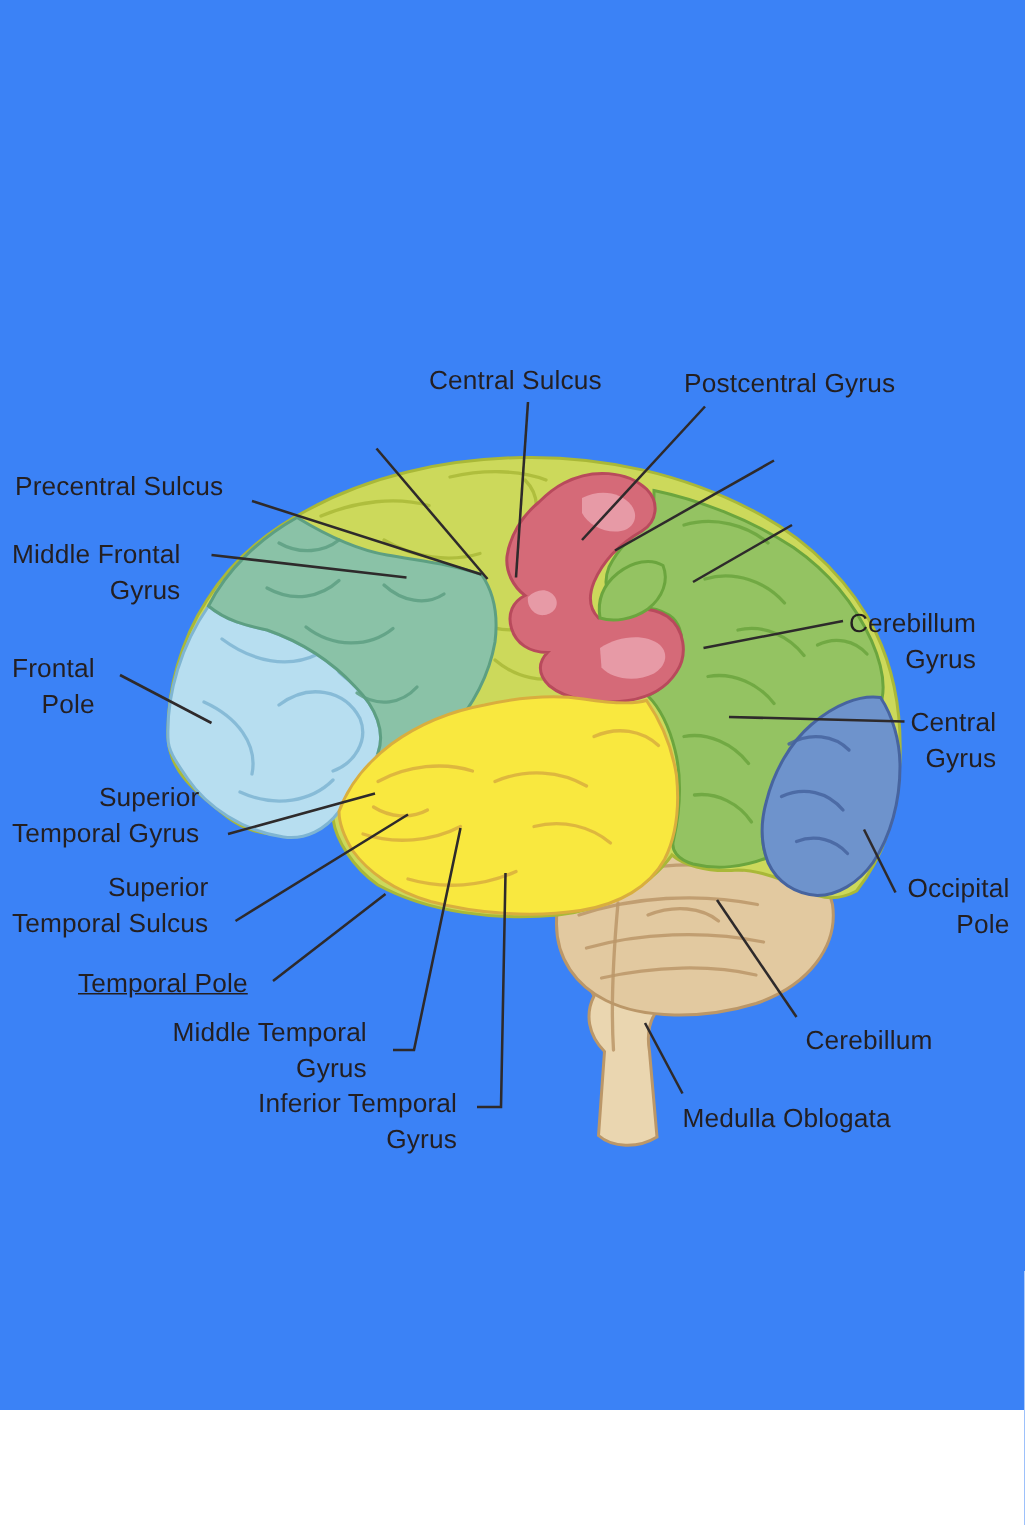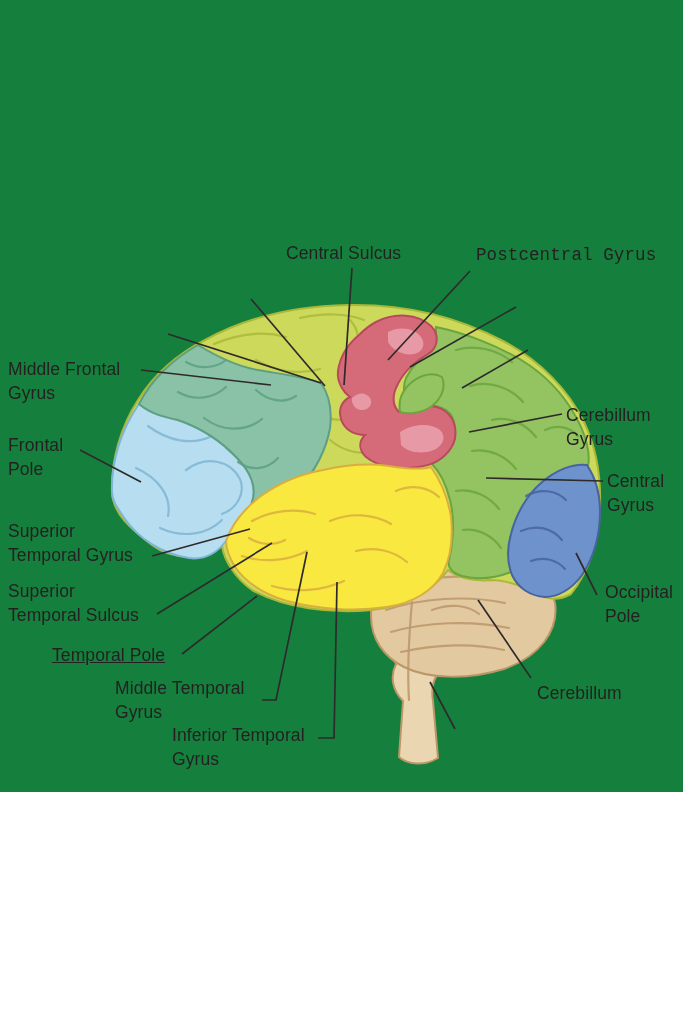"Central Sulcus" .stage { background: #15803d -> #3b82f6; height: 792px -> 940px; text-align: none -> right }
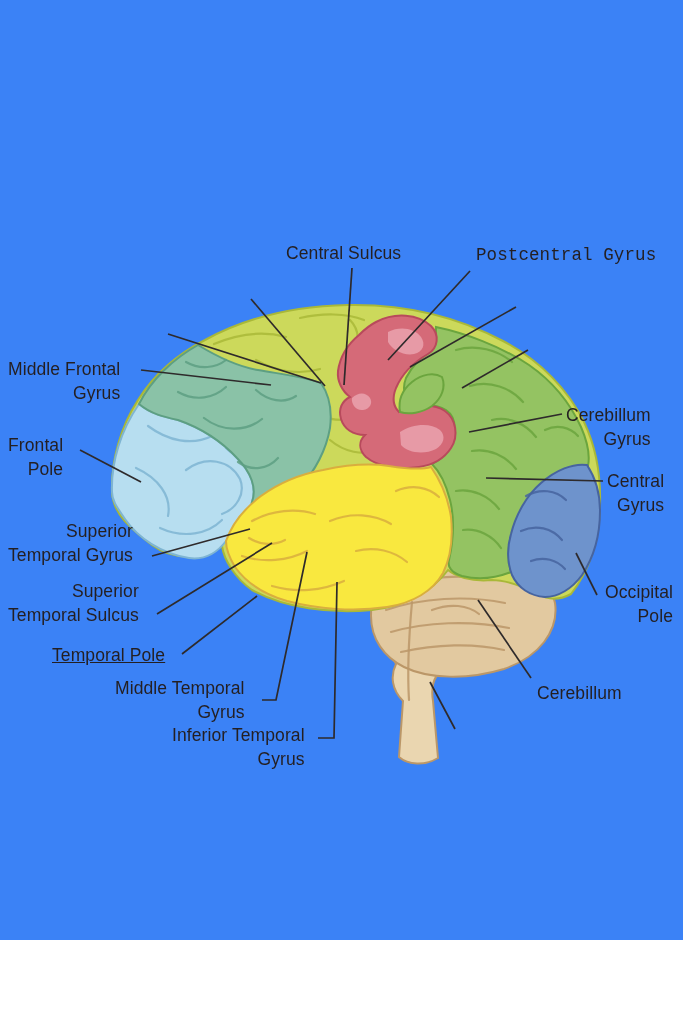"Postcentral Gyrus" div.label { font-family: Liberation Mono, monospace -> none; left: 476px -> 456px }
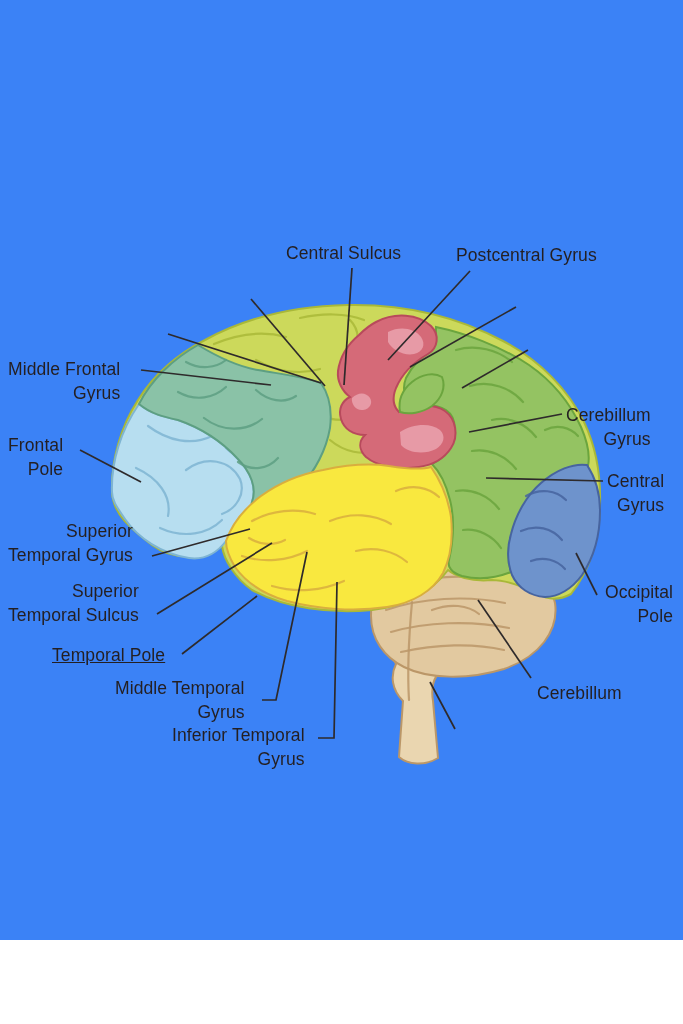"Precentral Sulcus" div.label { html: none -> <div>Precentral Sulcus</div> }
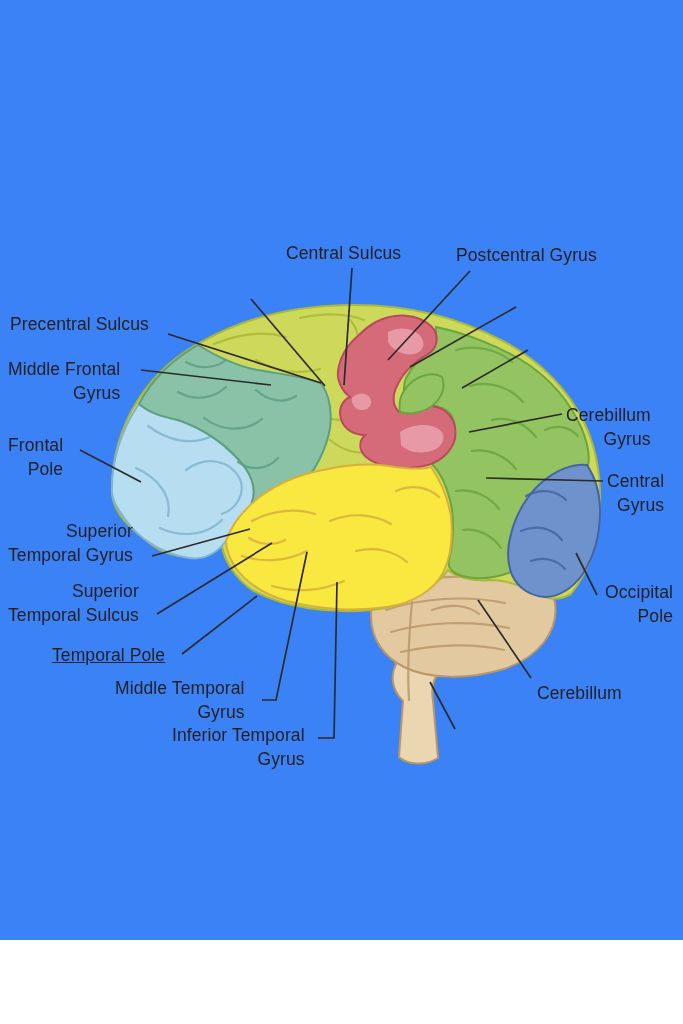"Medulla Oblogata" div.label { html: none -> <div>Medulla Oblogata</div> }
